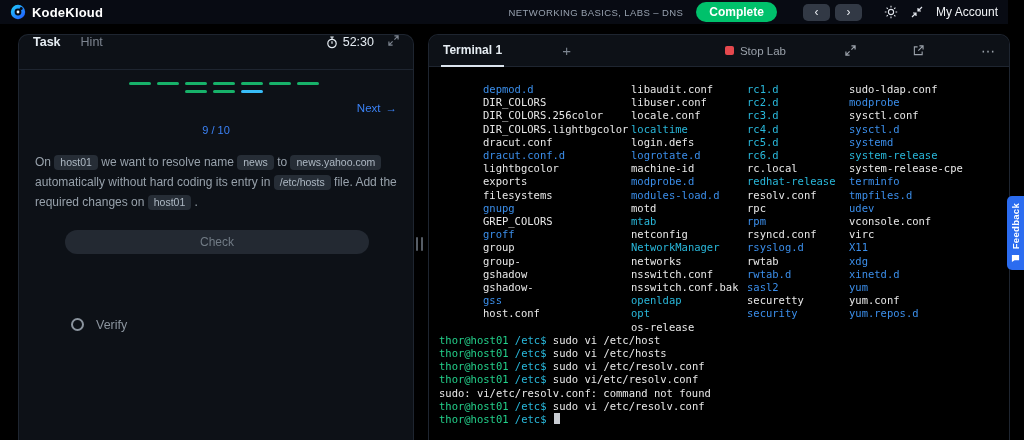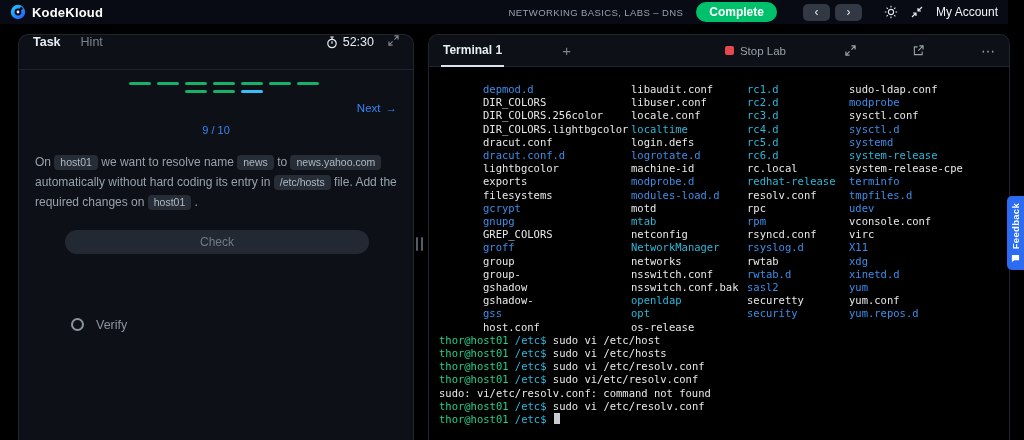"gcrypt" div.ls-item { html: <div>gcrypt</div> -> none }
